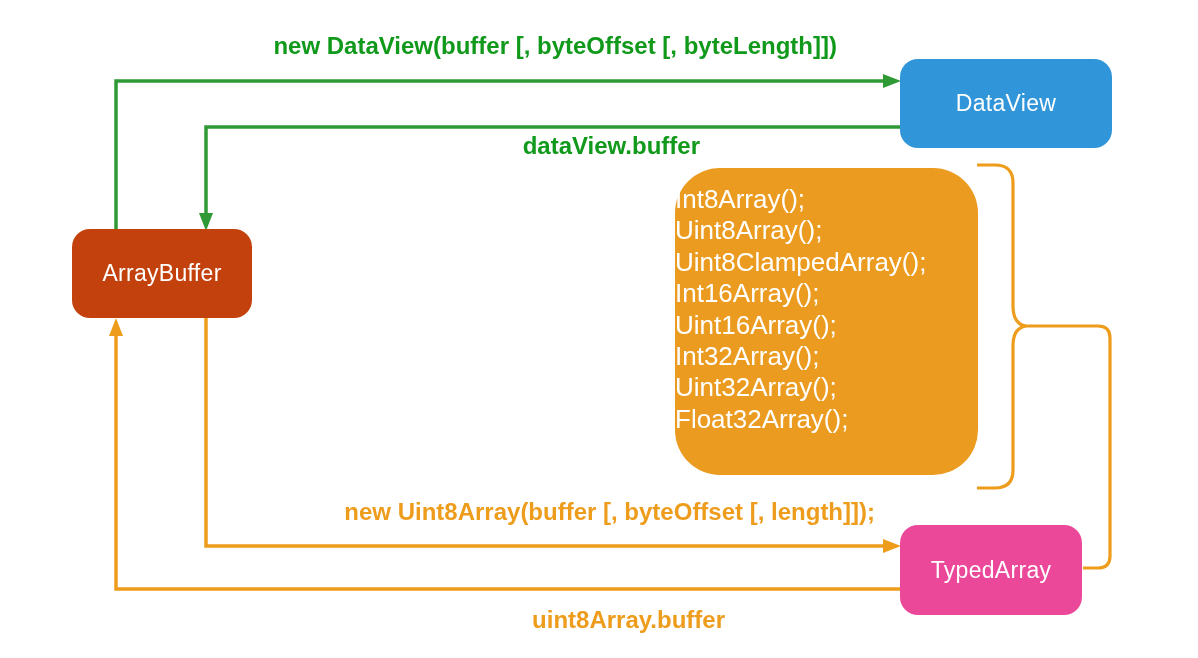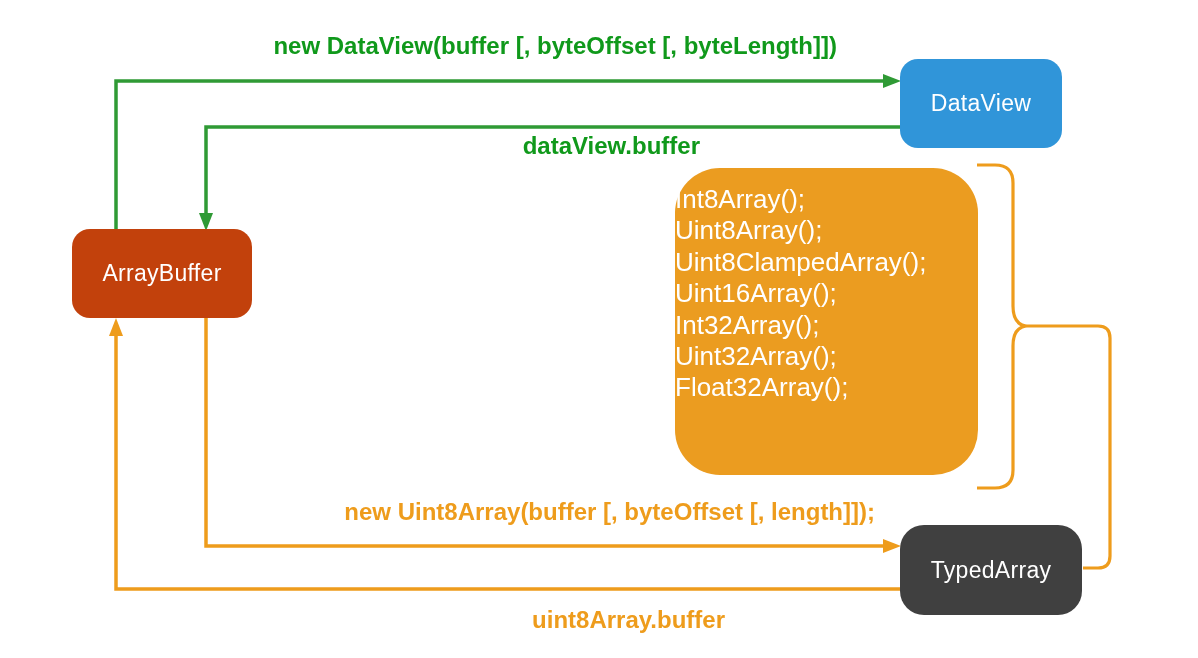"DataView" .node-dataview { width: 162px -> 212px }
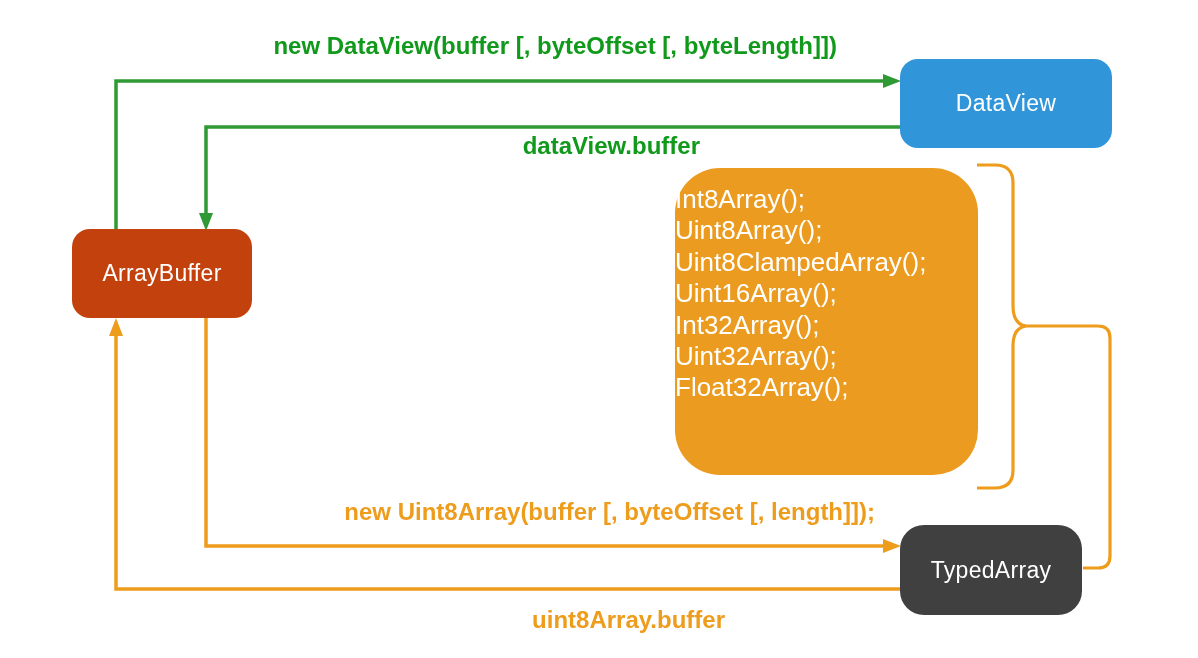"Int16Array();" div { html: none -> <div>Int16Array();</div> }
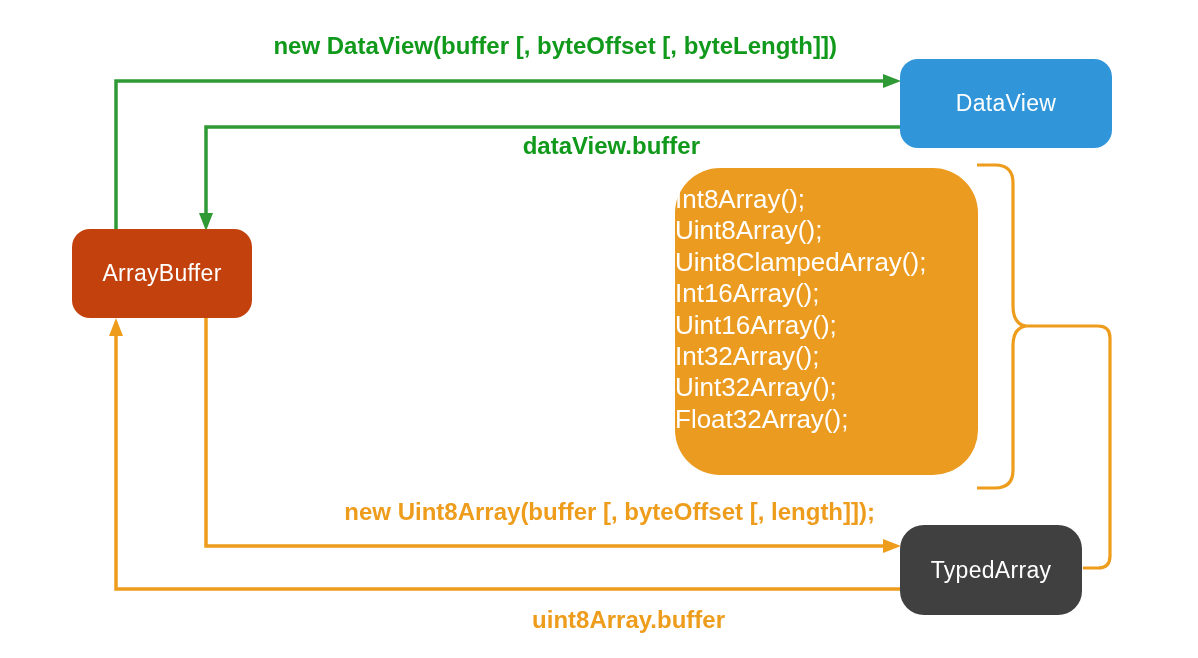"TypedArray" div.node { background-color: #404040 -> #ec4899; border-radius: 24px -> none }
